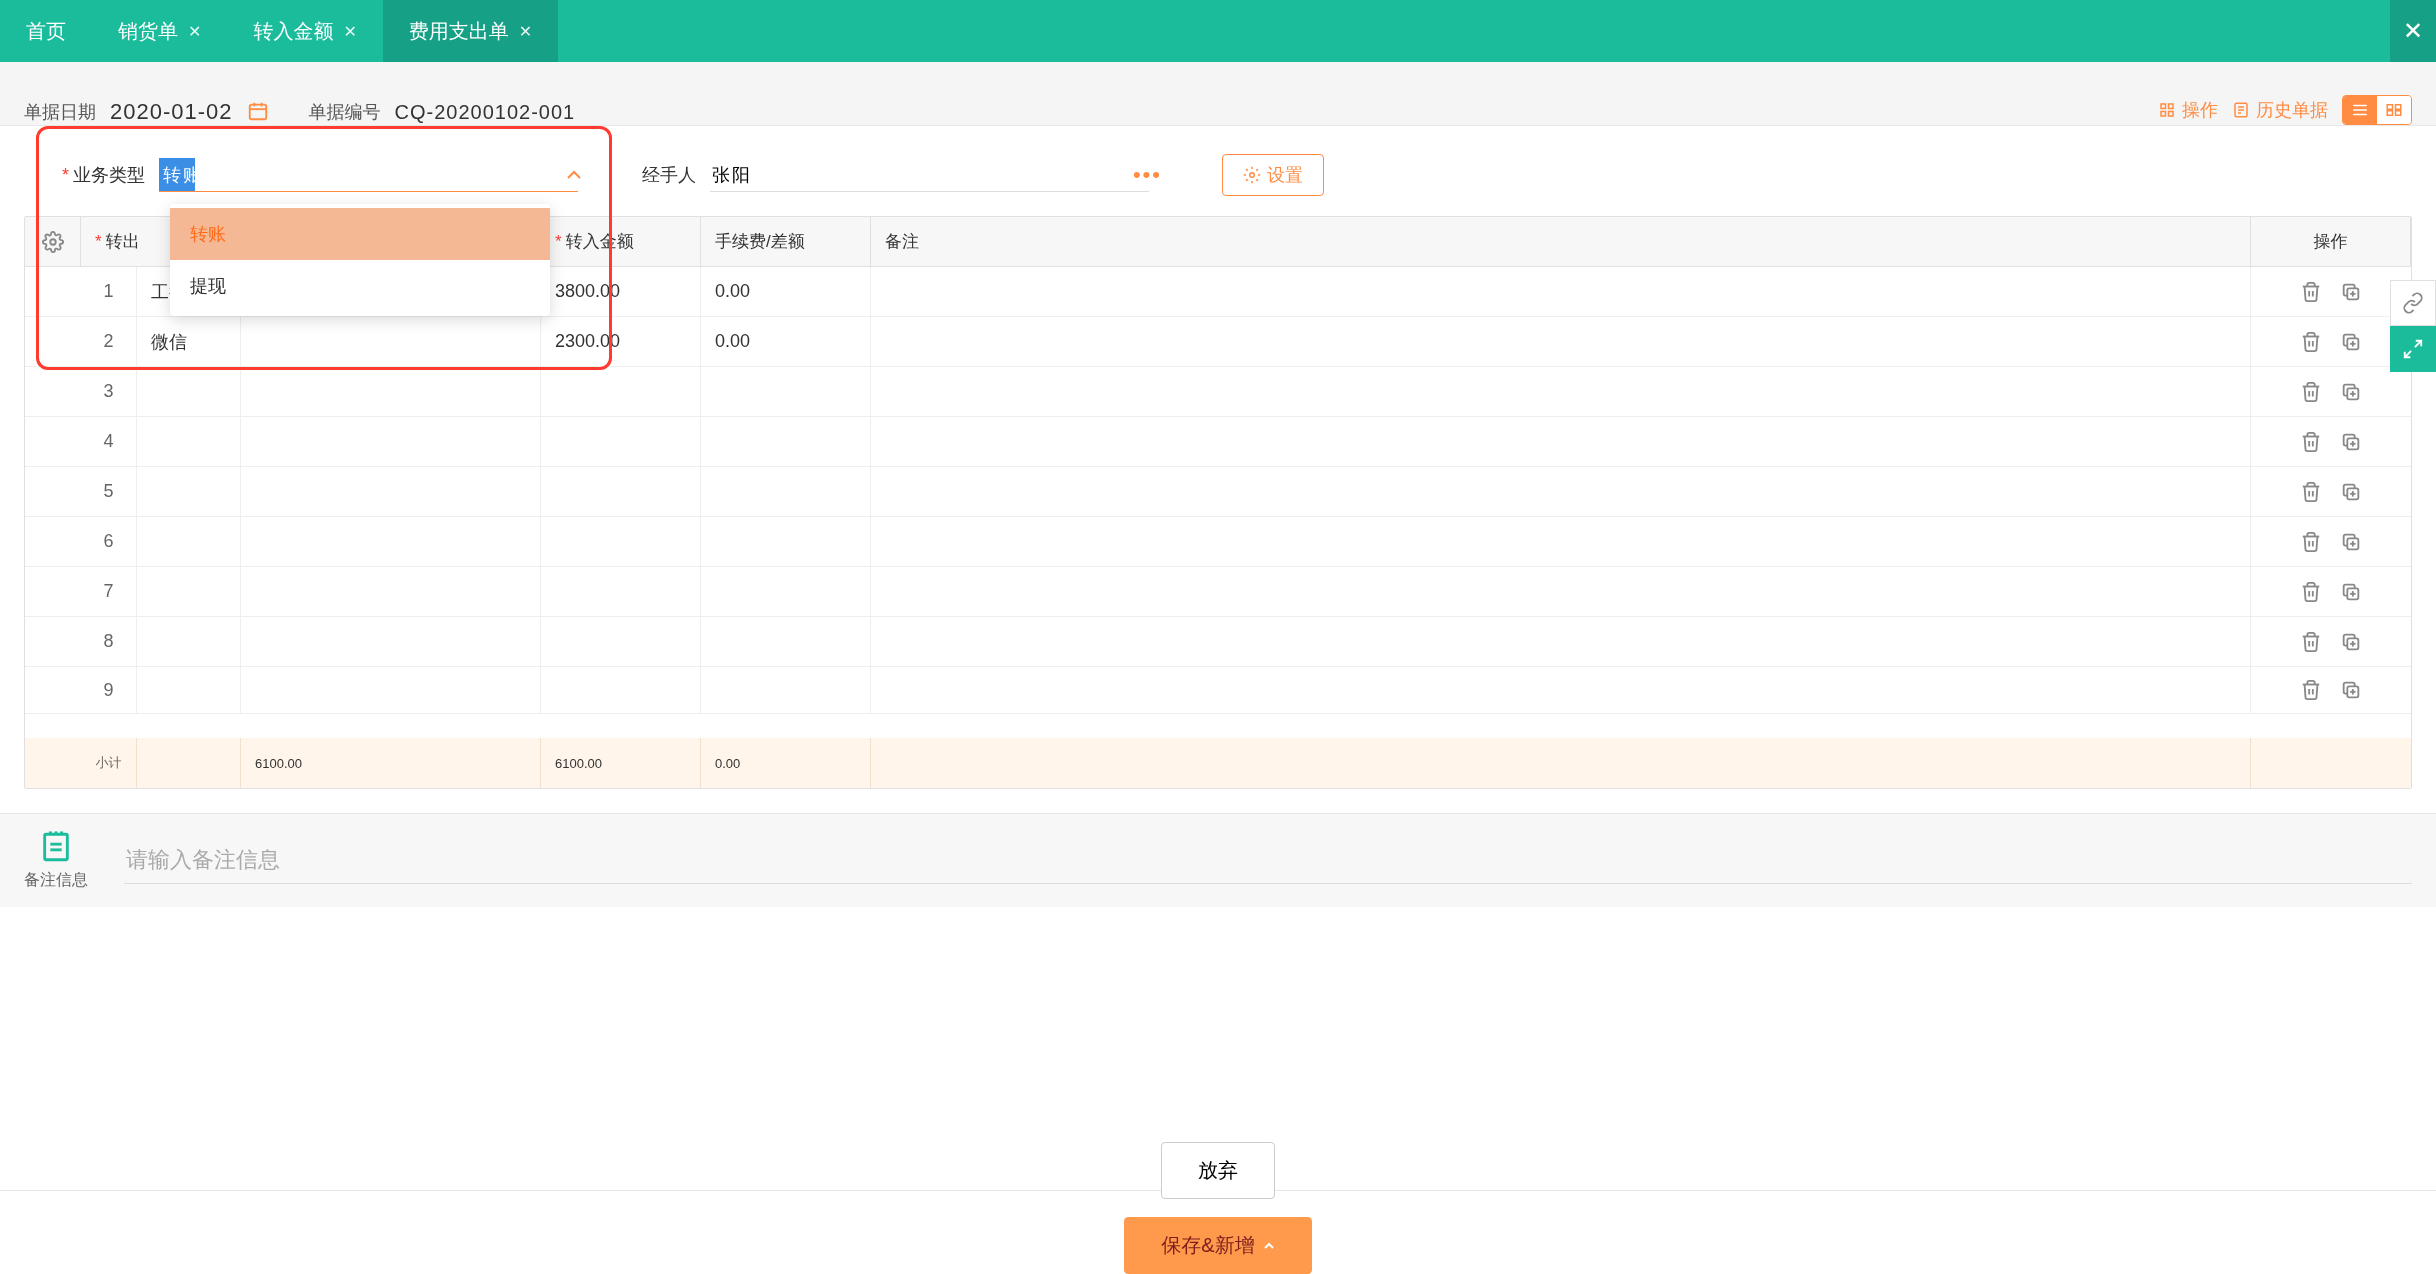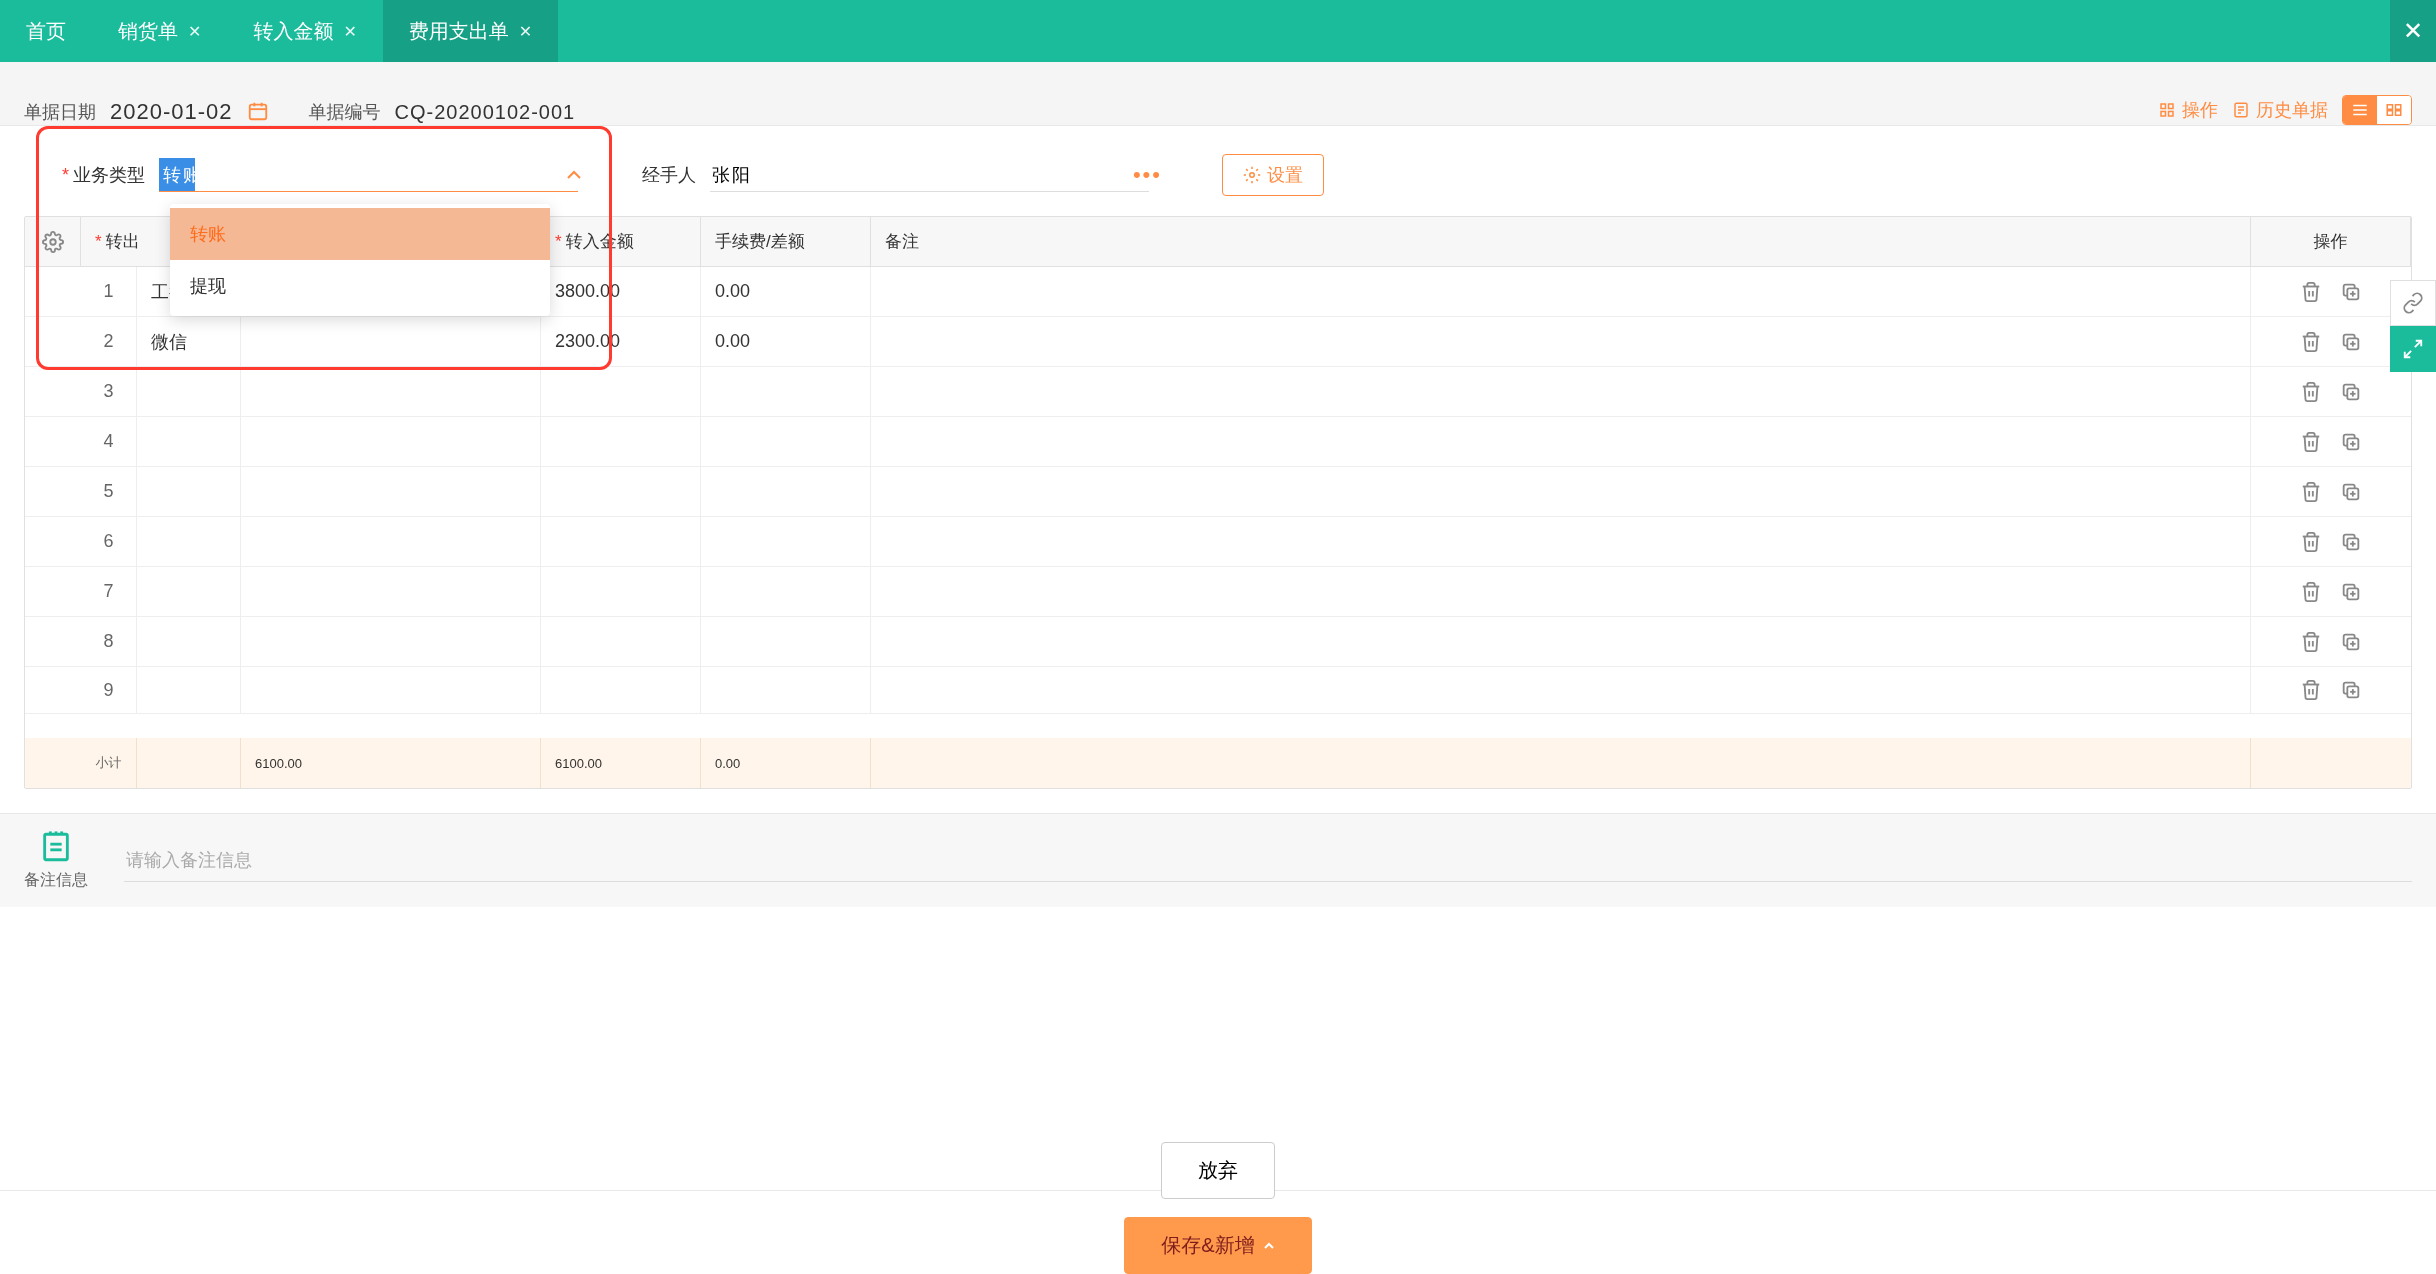"请输入备注信息" .remarks-input { font-size: 18px -> 22px }
